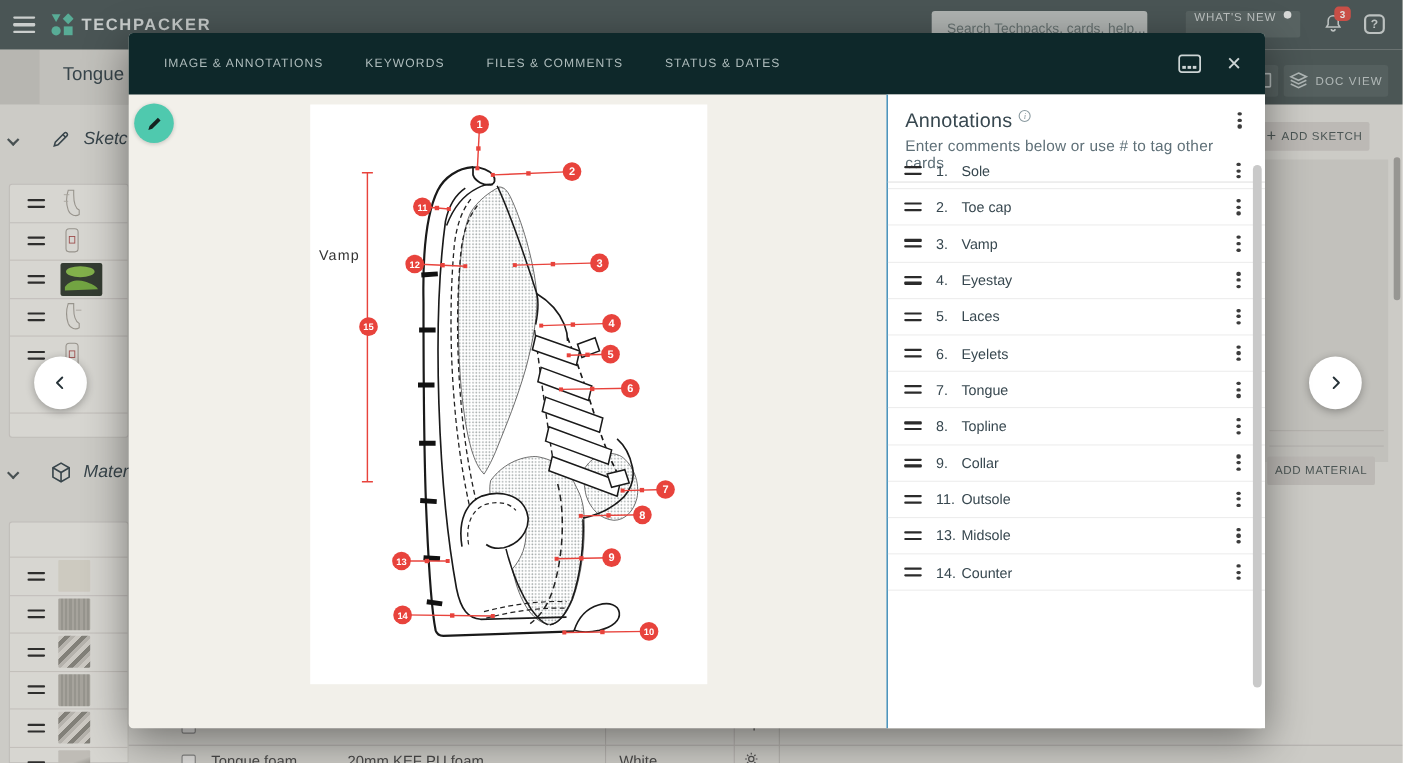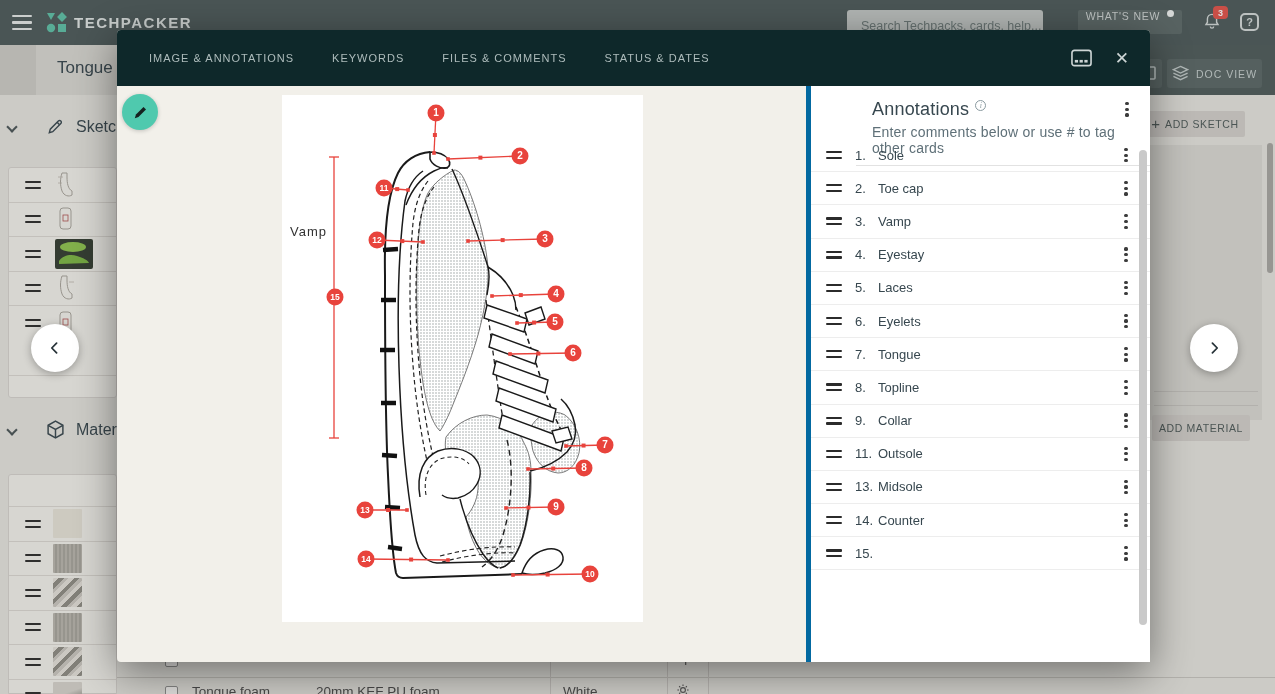"Annotations" #anno-panel { border-left: 5px solid #0369a1 -> 1px solid #0369a1; padding-left: 45px -> none }
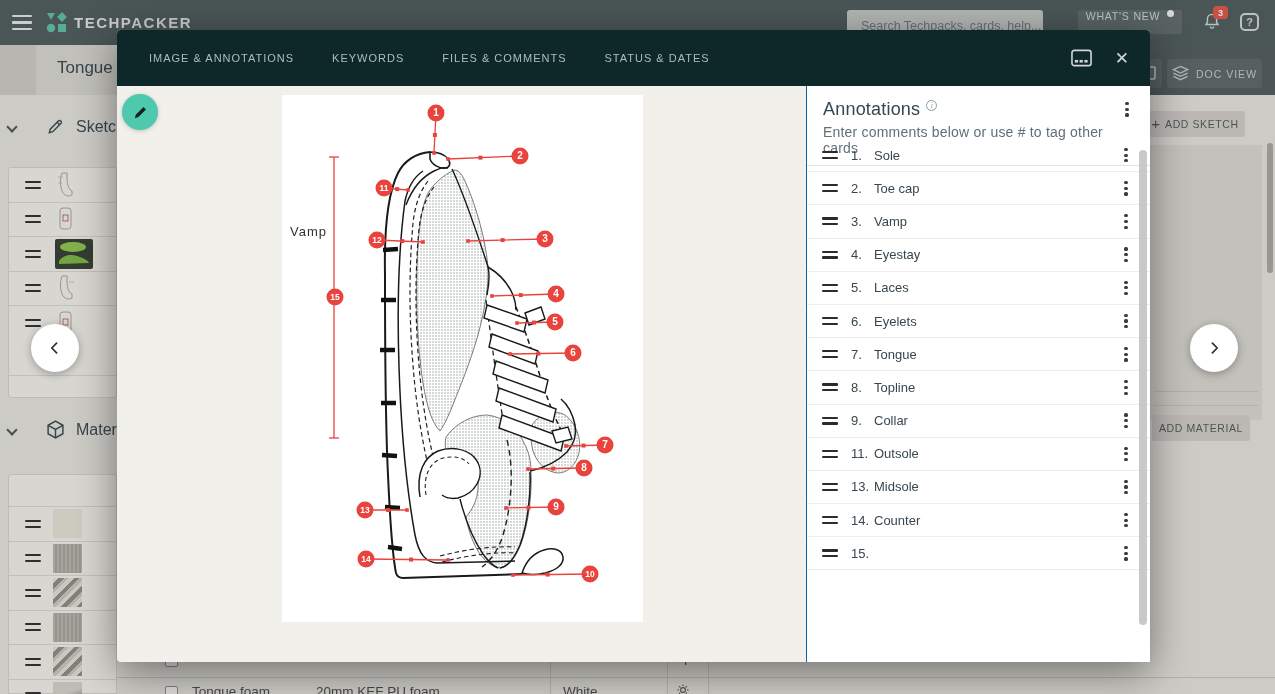"Sketc" .section-head { font-style: none -> italic }
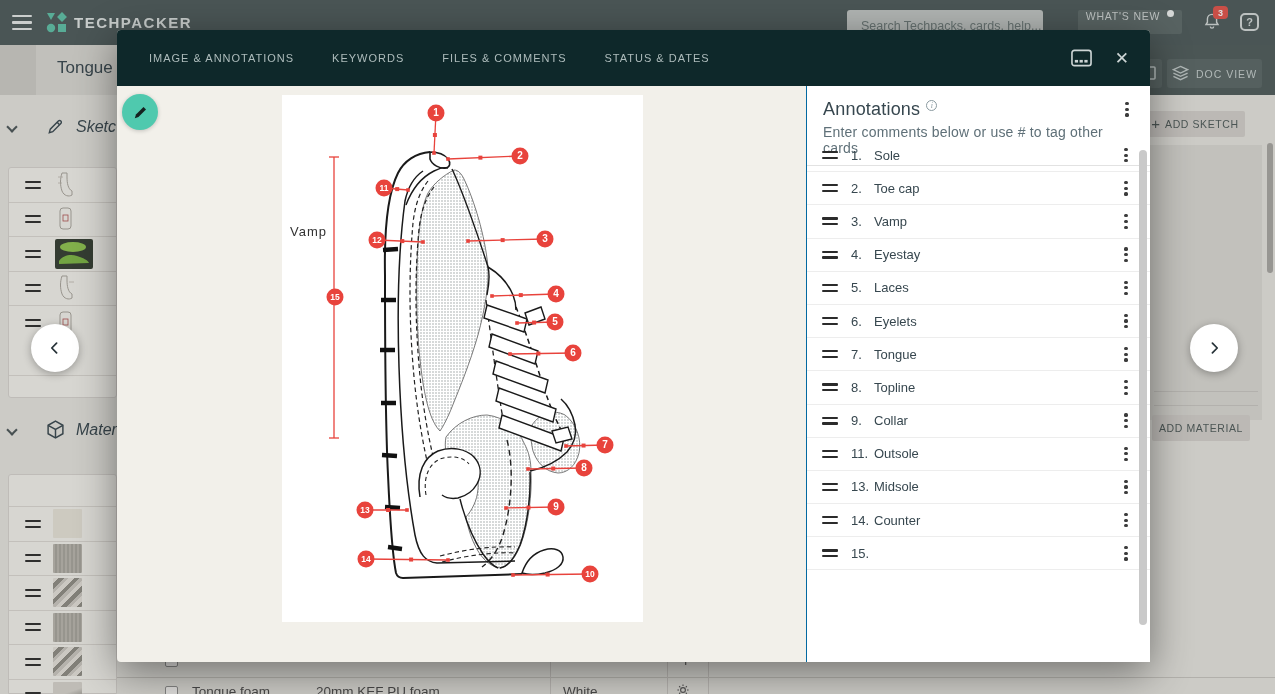"15." div.arow { html: <div> <div> <span></span> <span></span> </div> <span>15.</span> <span></span> <div> <i></i> <i></i> <i></i> </div> </div> -> none }
